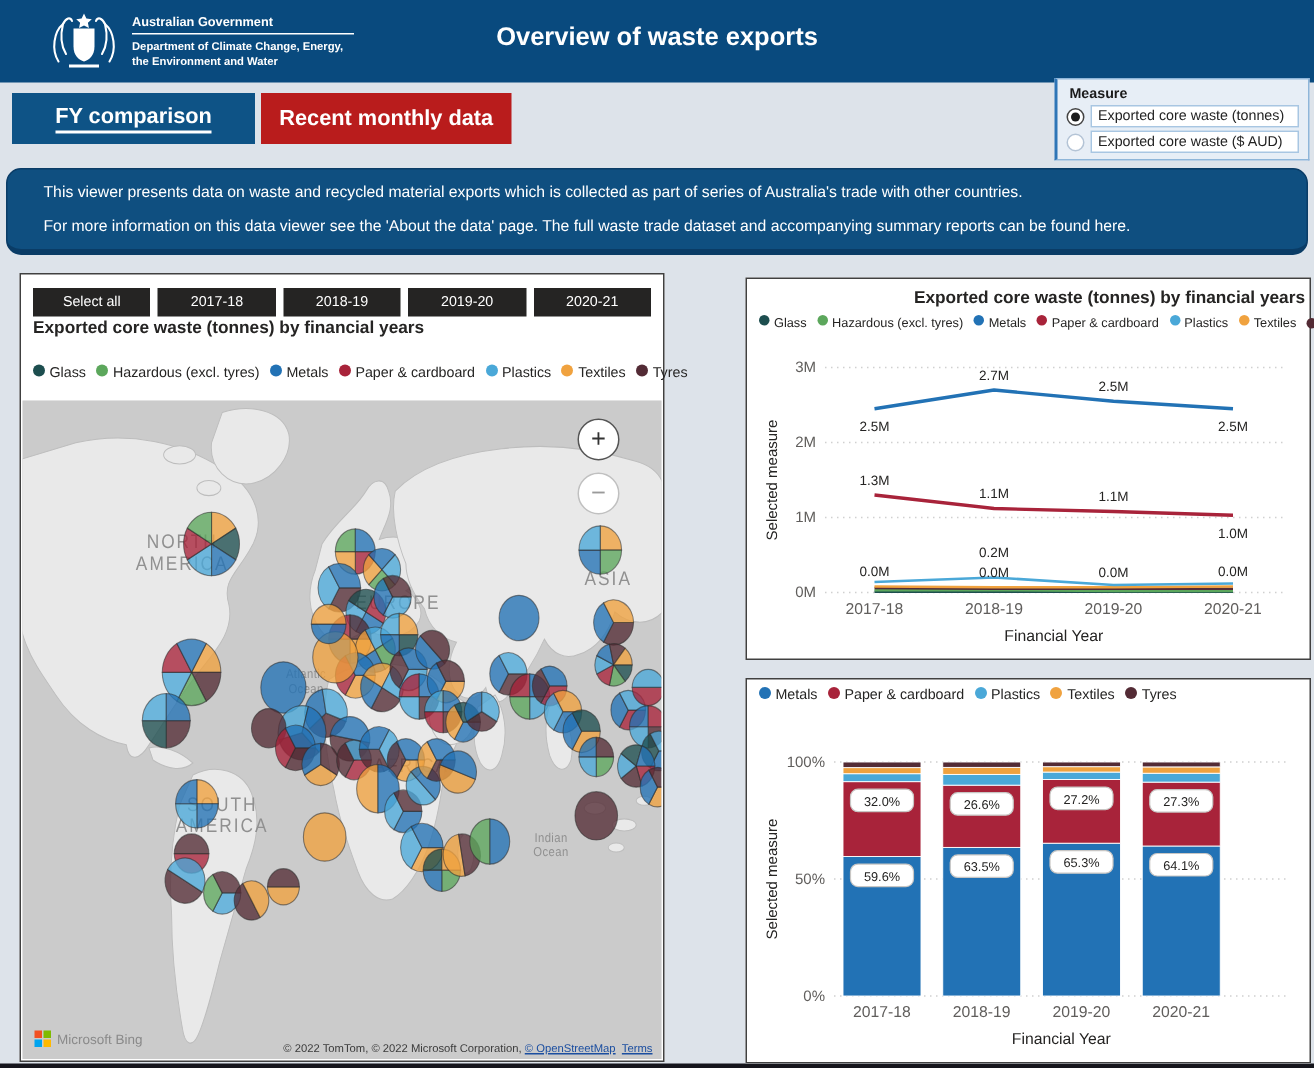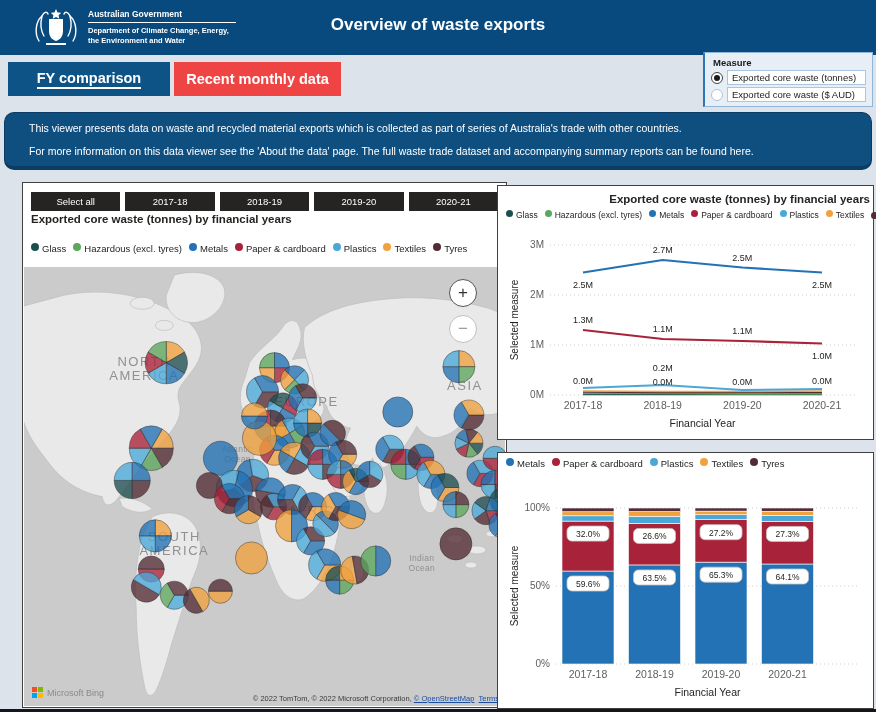"Recent monthly data" .tab-inactive { background: #ef4444 -> #b91c1c }
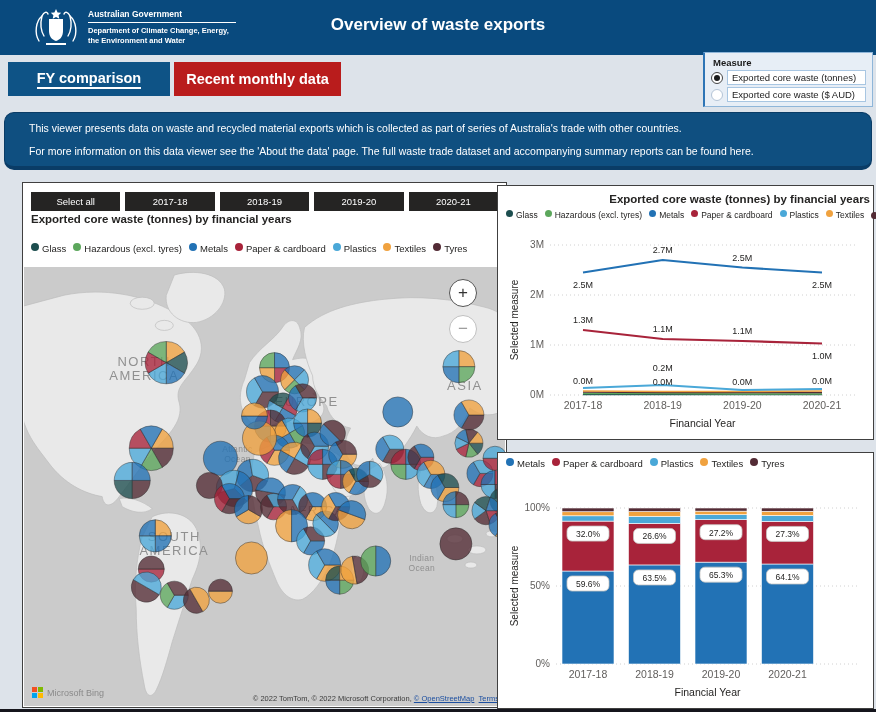"Select all" .panel-map { left: 22px -> 13px; width: 485px -> 430px }
